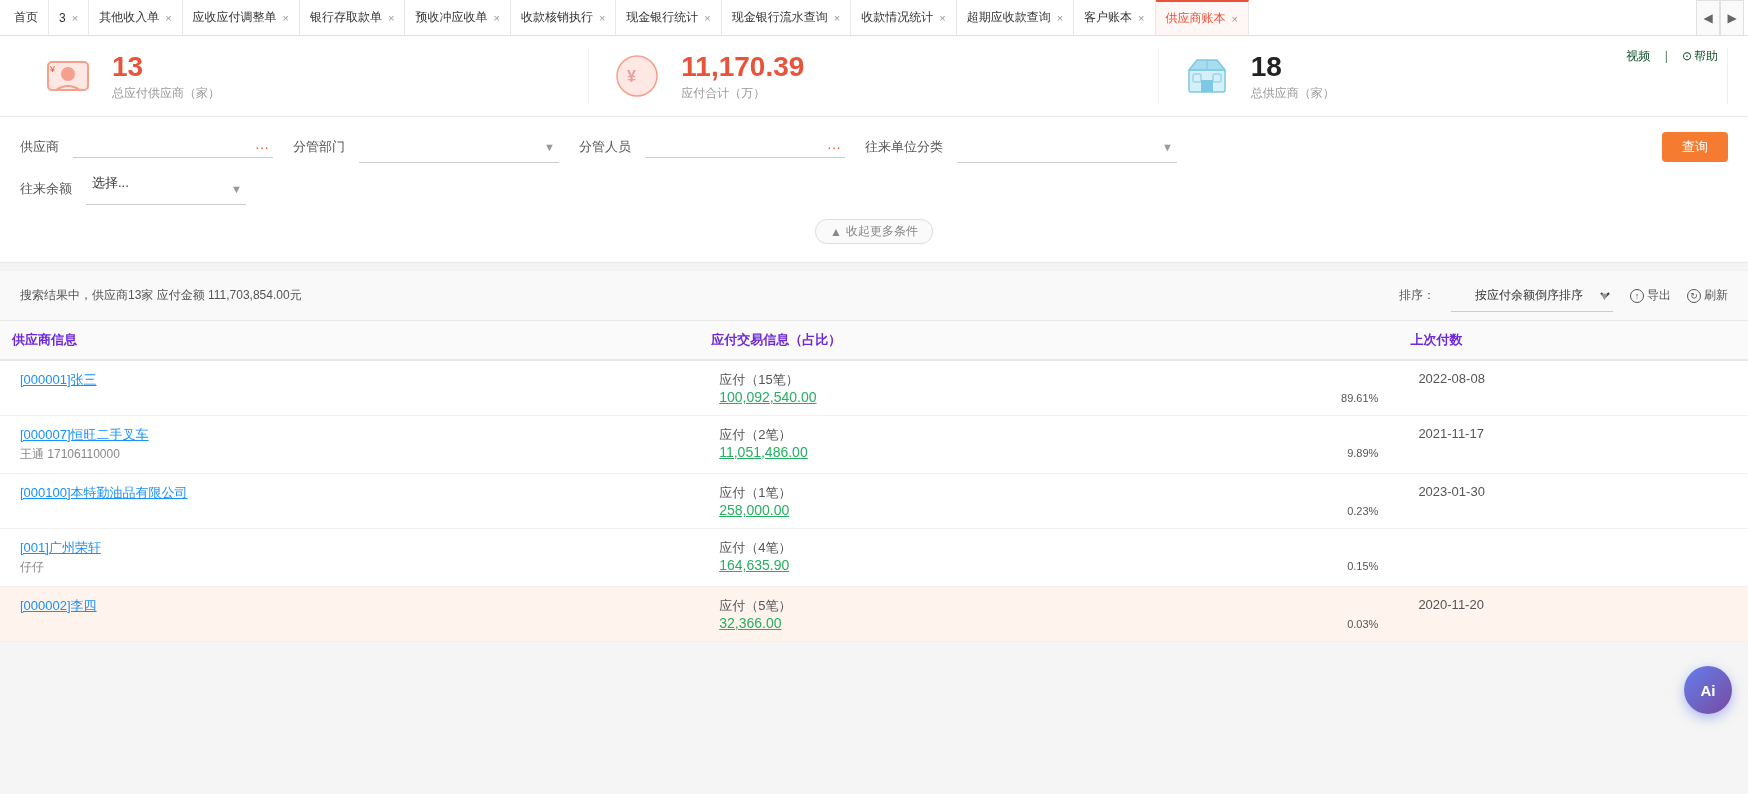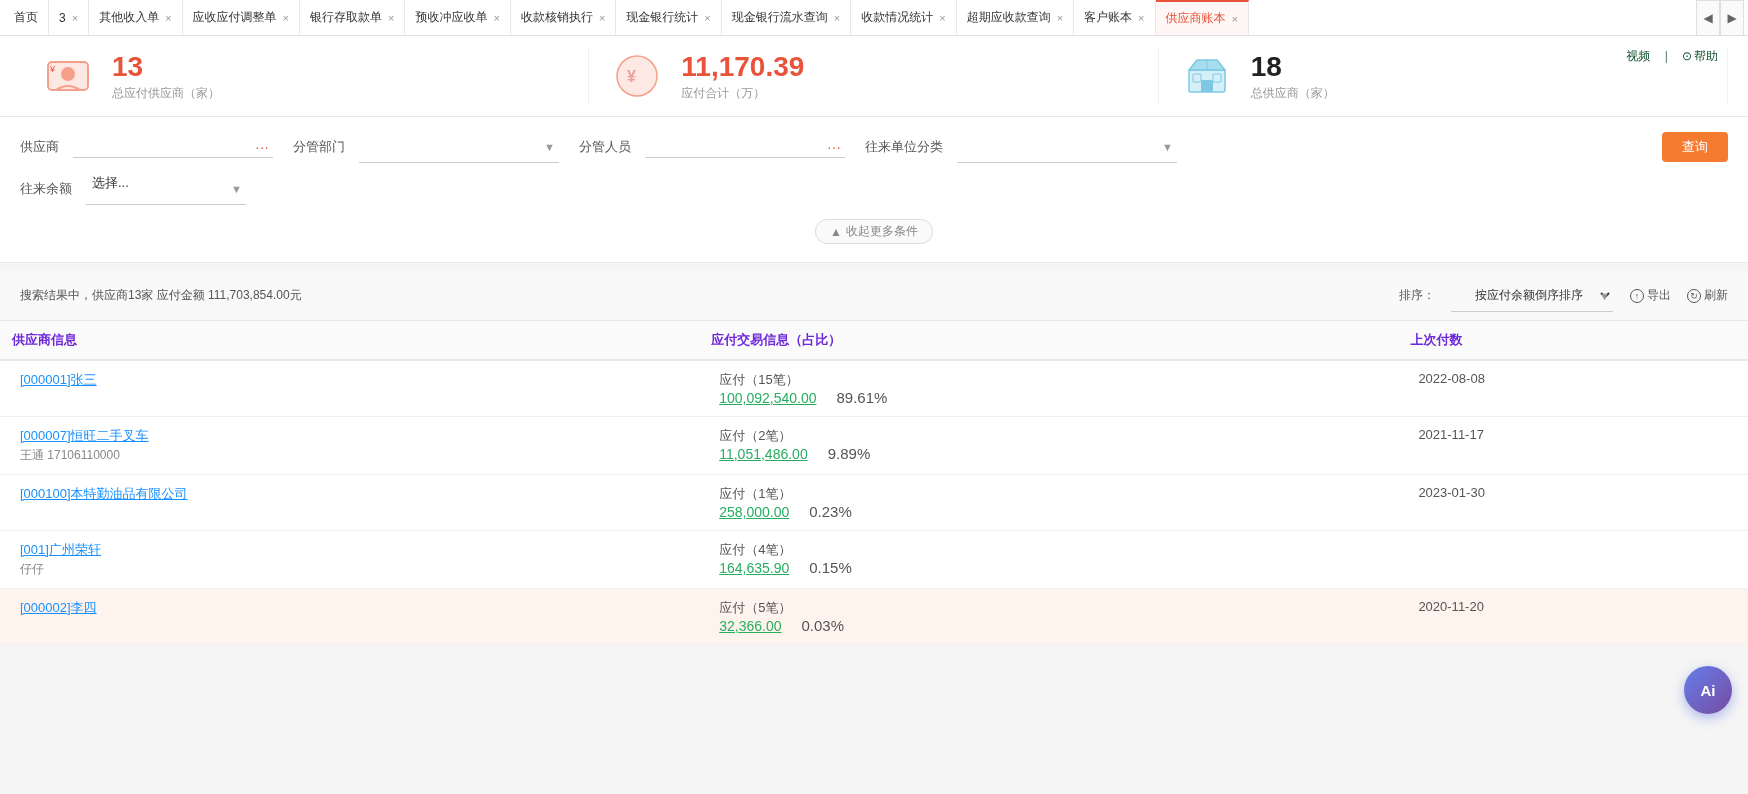"100,092,540.00" .tx-cell { gap: 4px -> 12px; justify-content: none -> space-between }
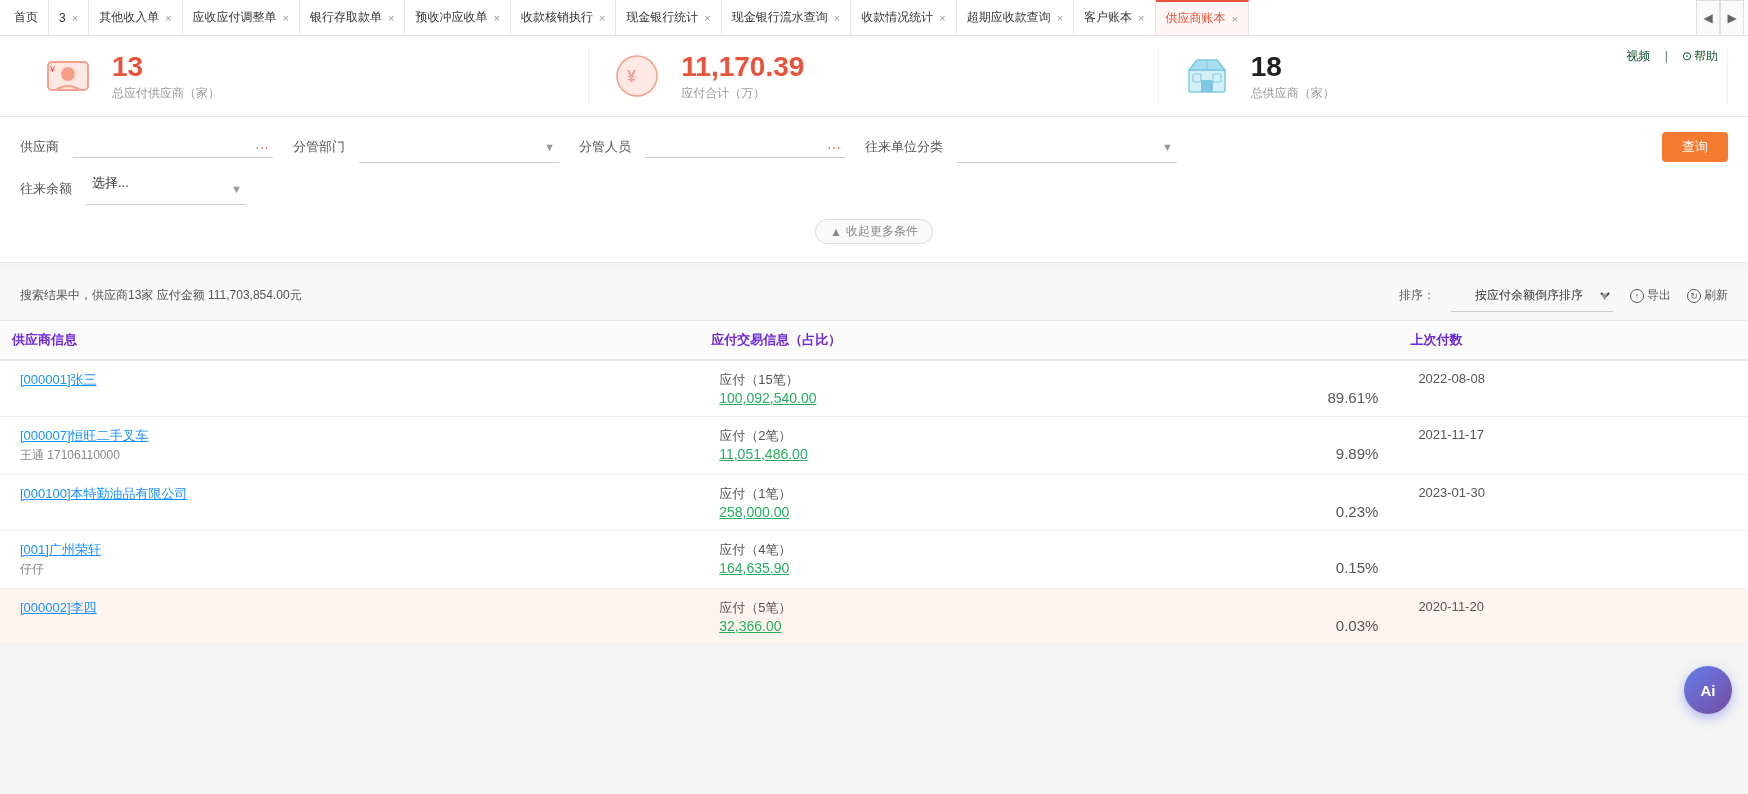"89.61%" .payable-percent { font-size: 15px -> 11px }
